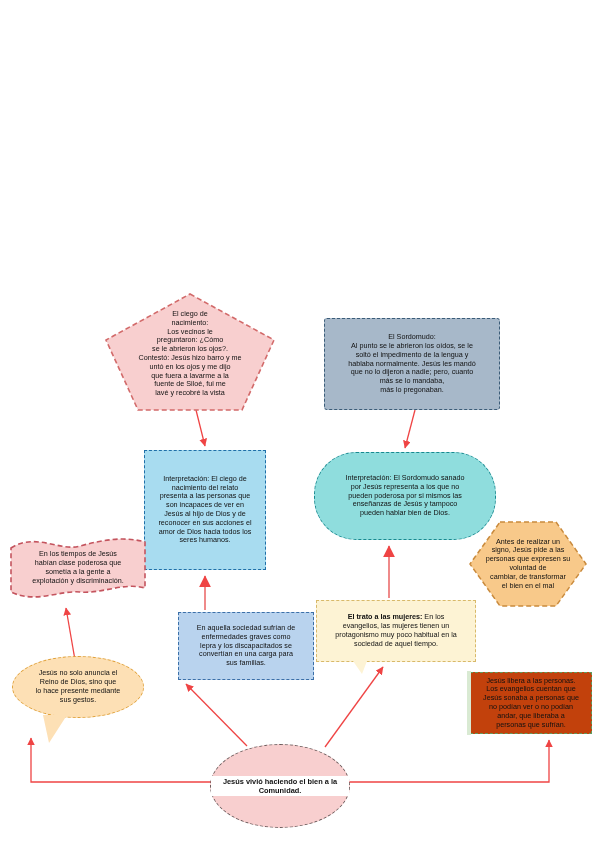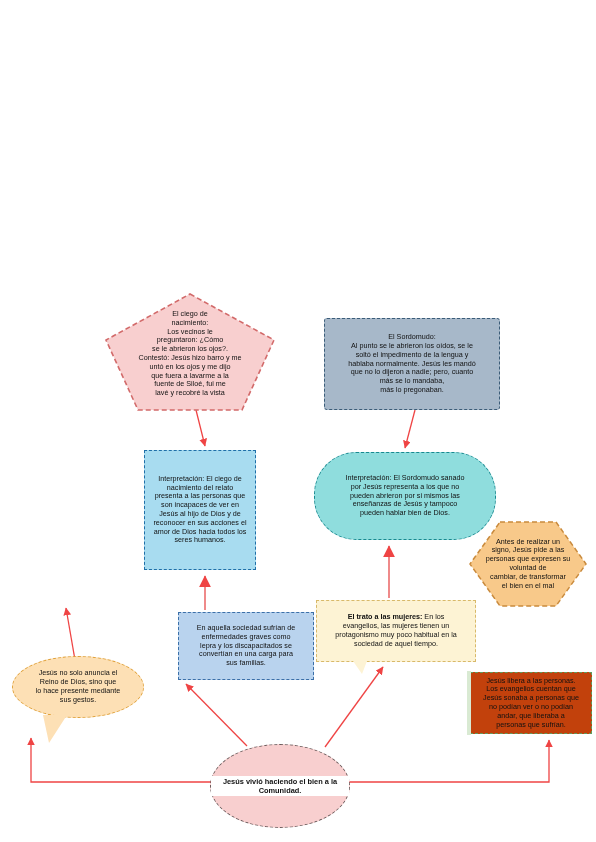"Interpretación: El ciego de" #n-interp-ciego { width: 112px -> 122px }
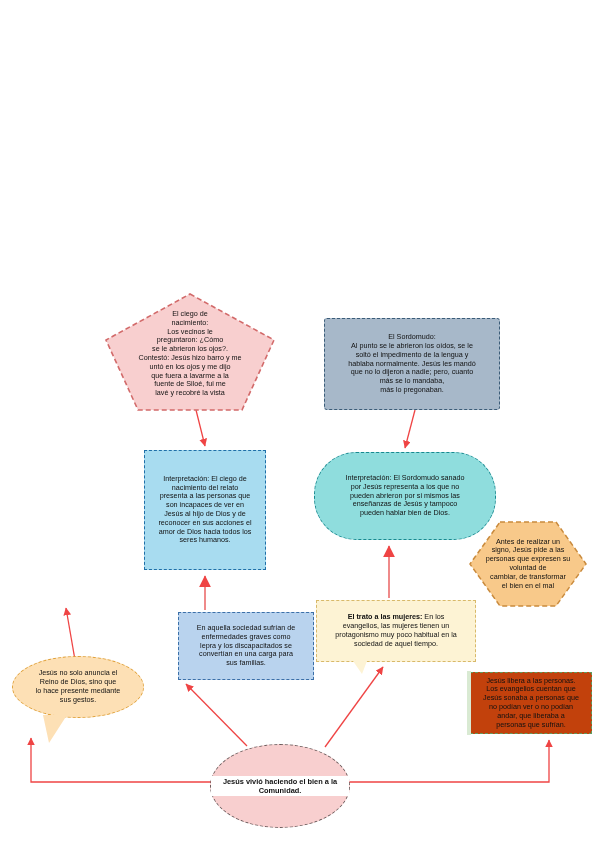"Interpretación: El Sordomudo sanado" span.txt { text: abrieron -> poderosa }
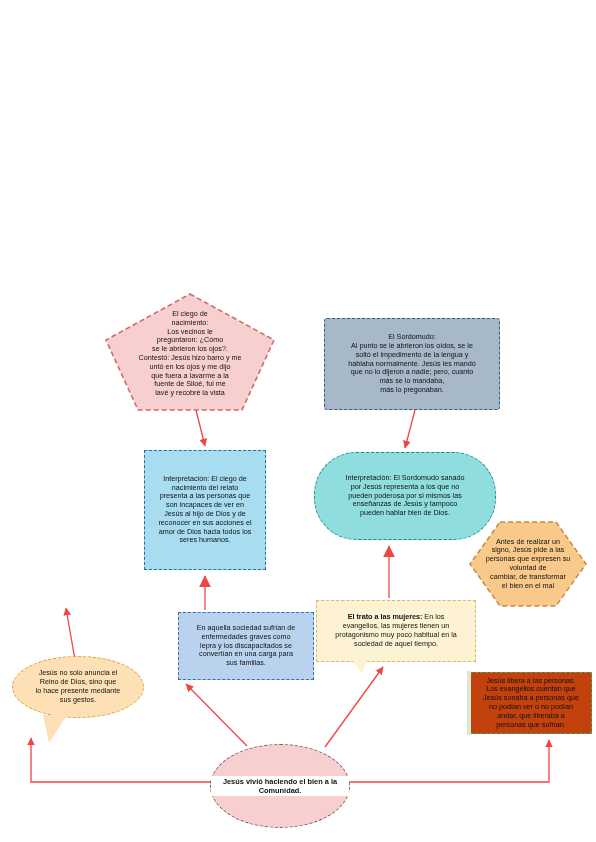"En los tiempos de Jesús" div.node { html: none -> <div> <svg> <path></path> </svg> <span>En los tiempos de Jesús habían clase poderosa que sometía a la gente a explotación y discriminación.</span> </div> }
